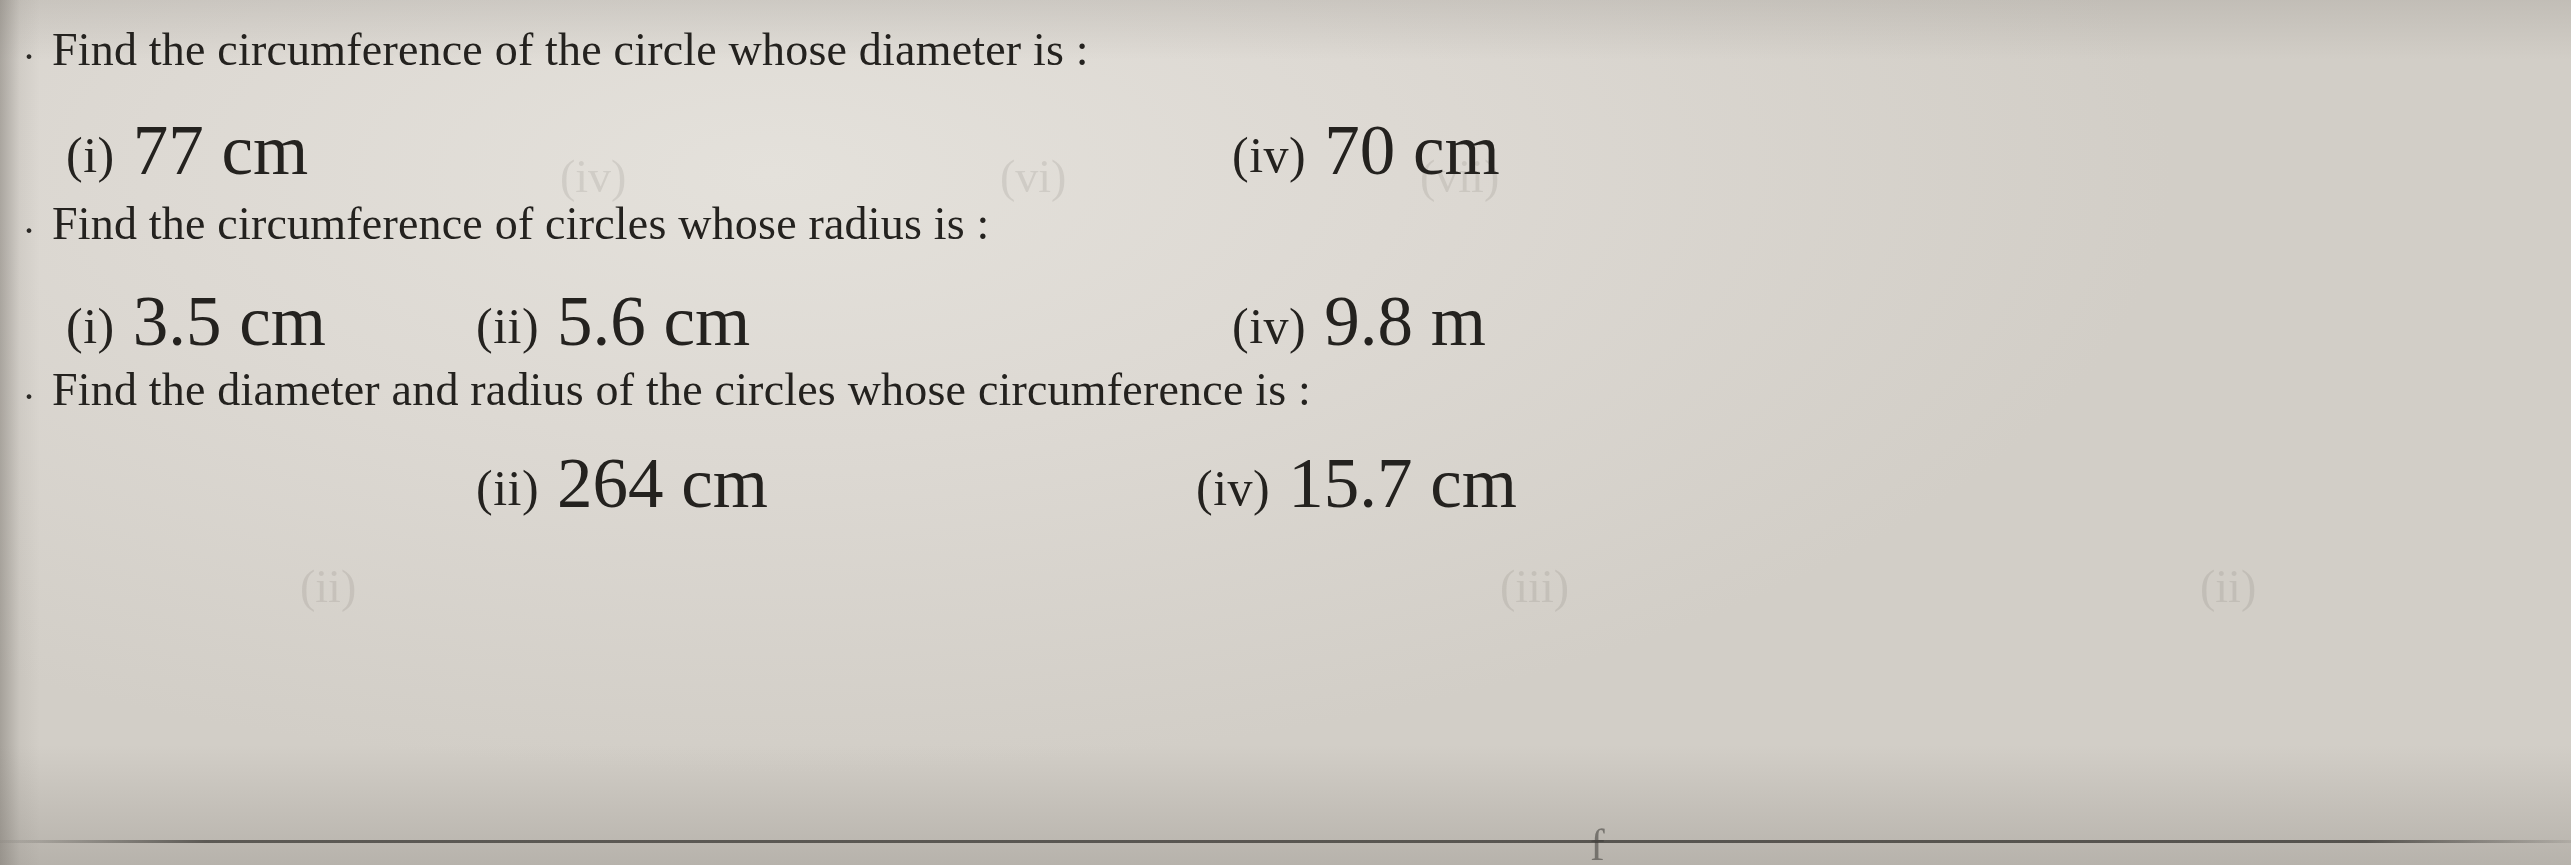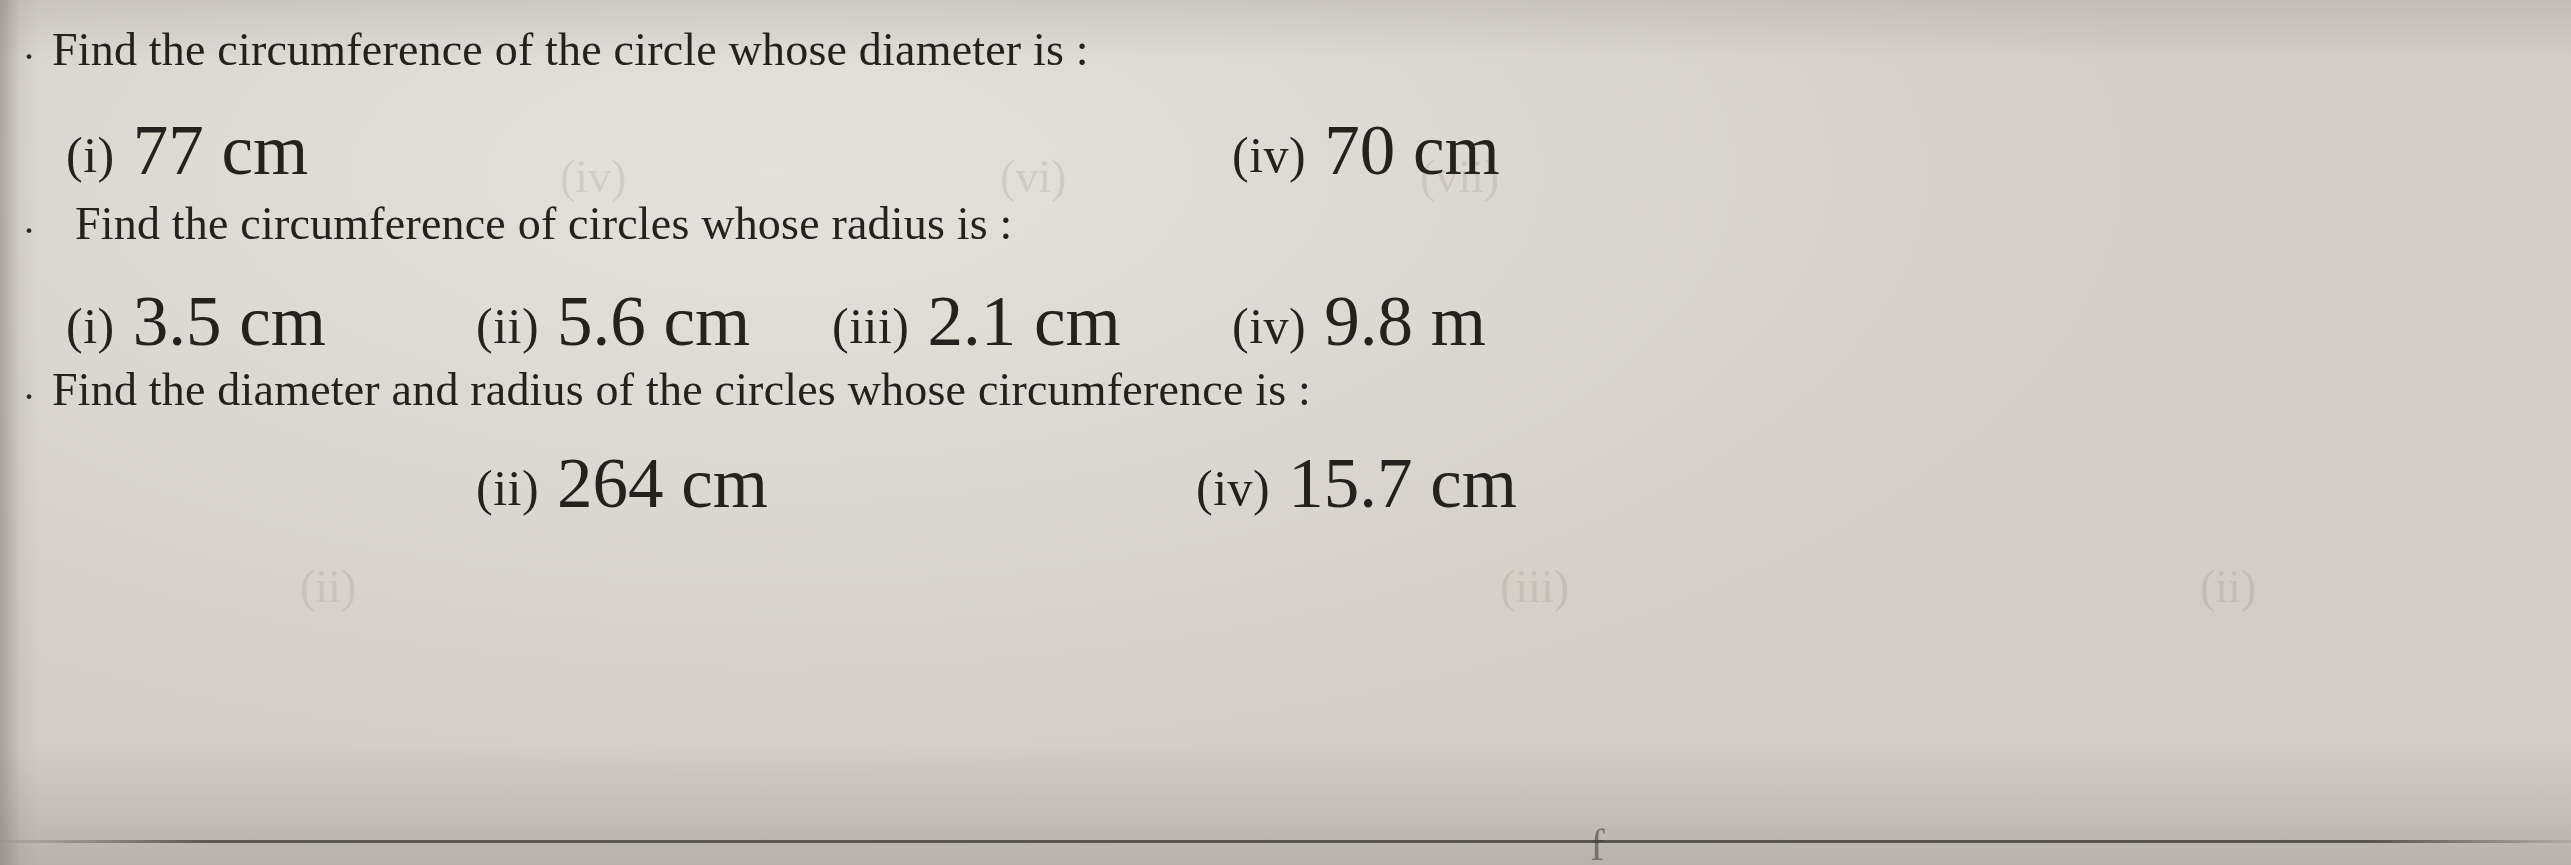"Find the circumference of circles" span.prompt { margin-left: 23px -> none }
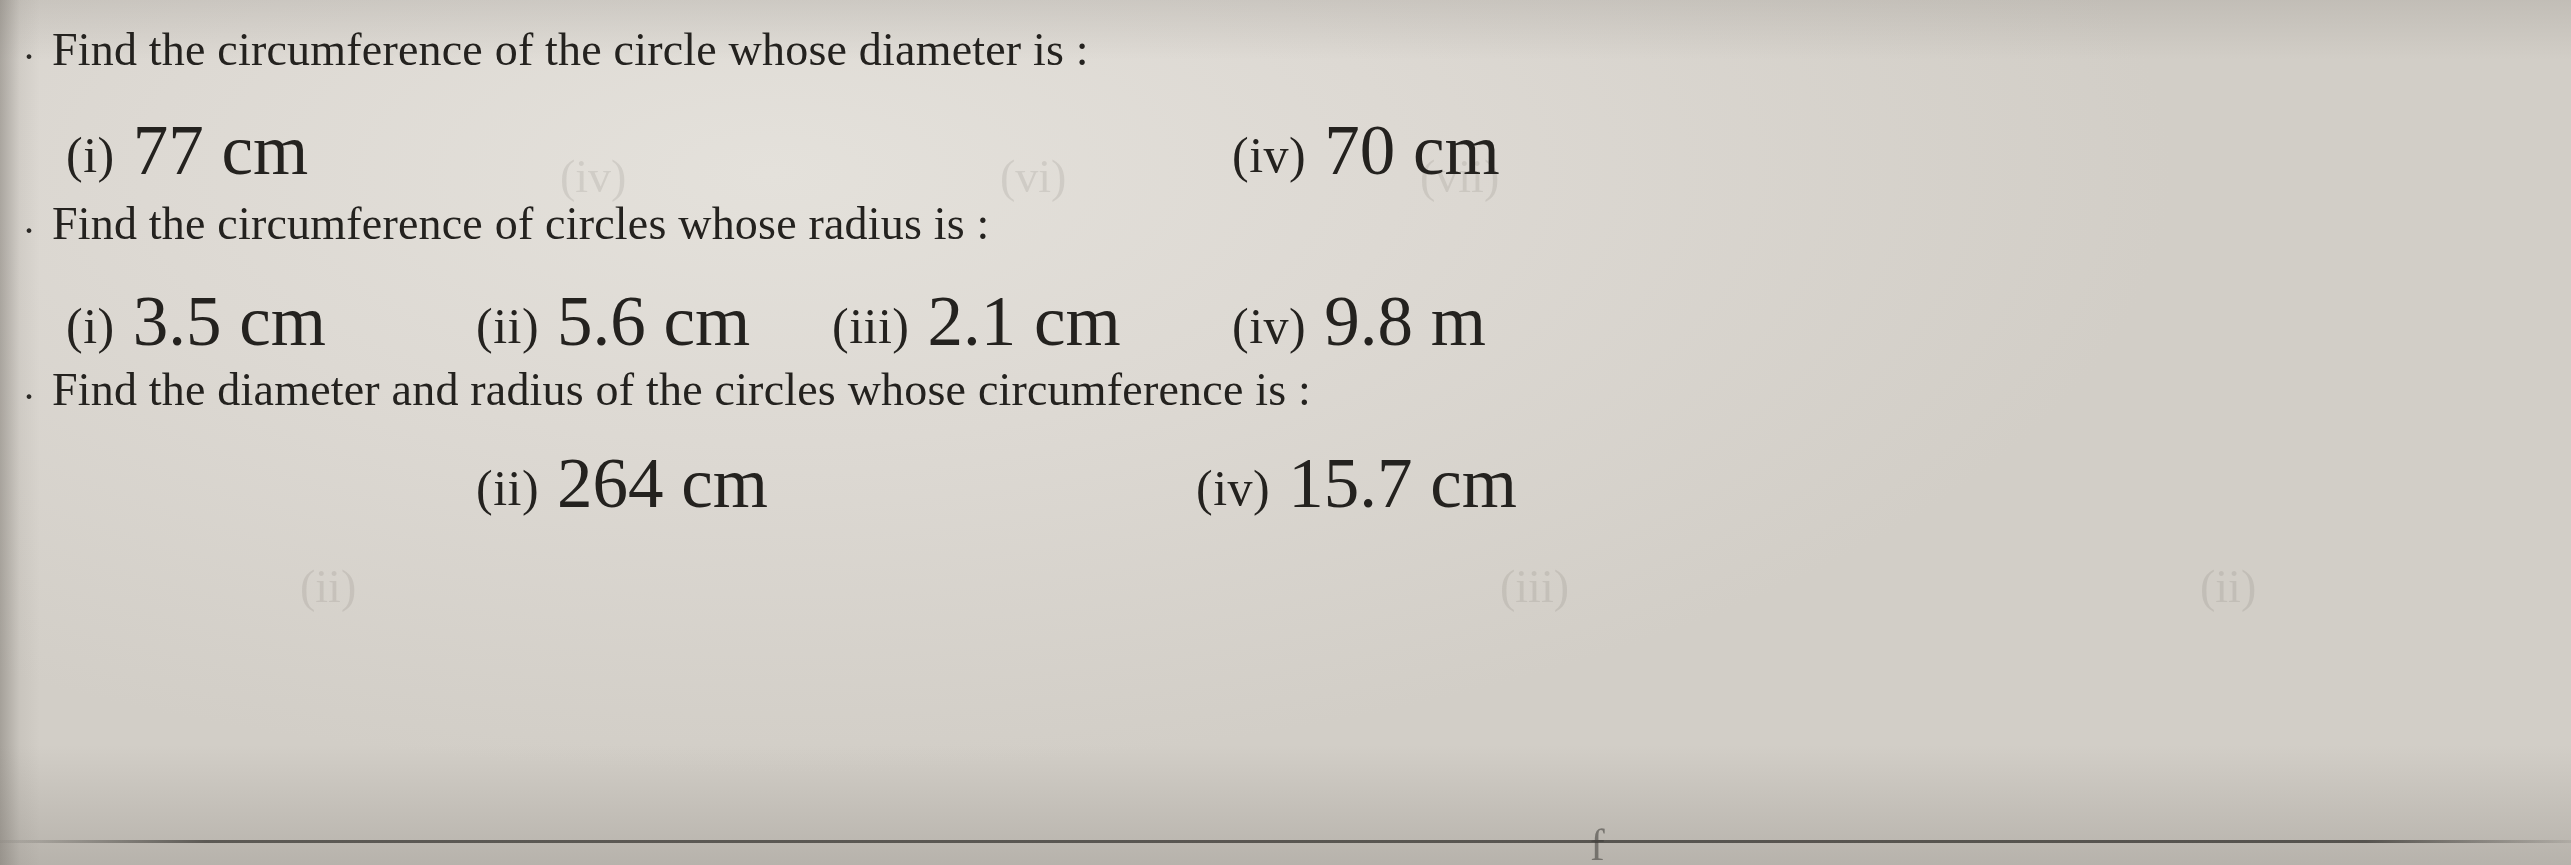"(iii) 2.1 cm" span.opt { html: <span> <span>(iii)</span><span>2.1 cm</span> </span> -> none }
